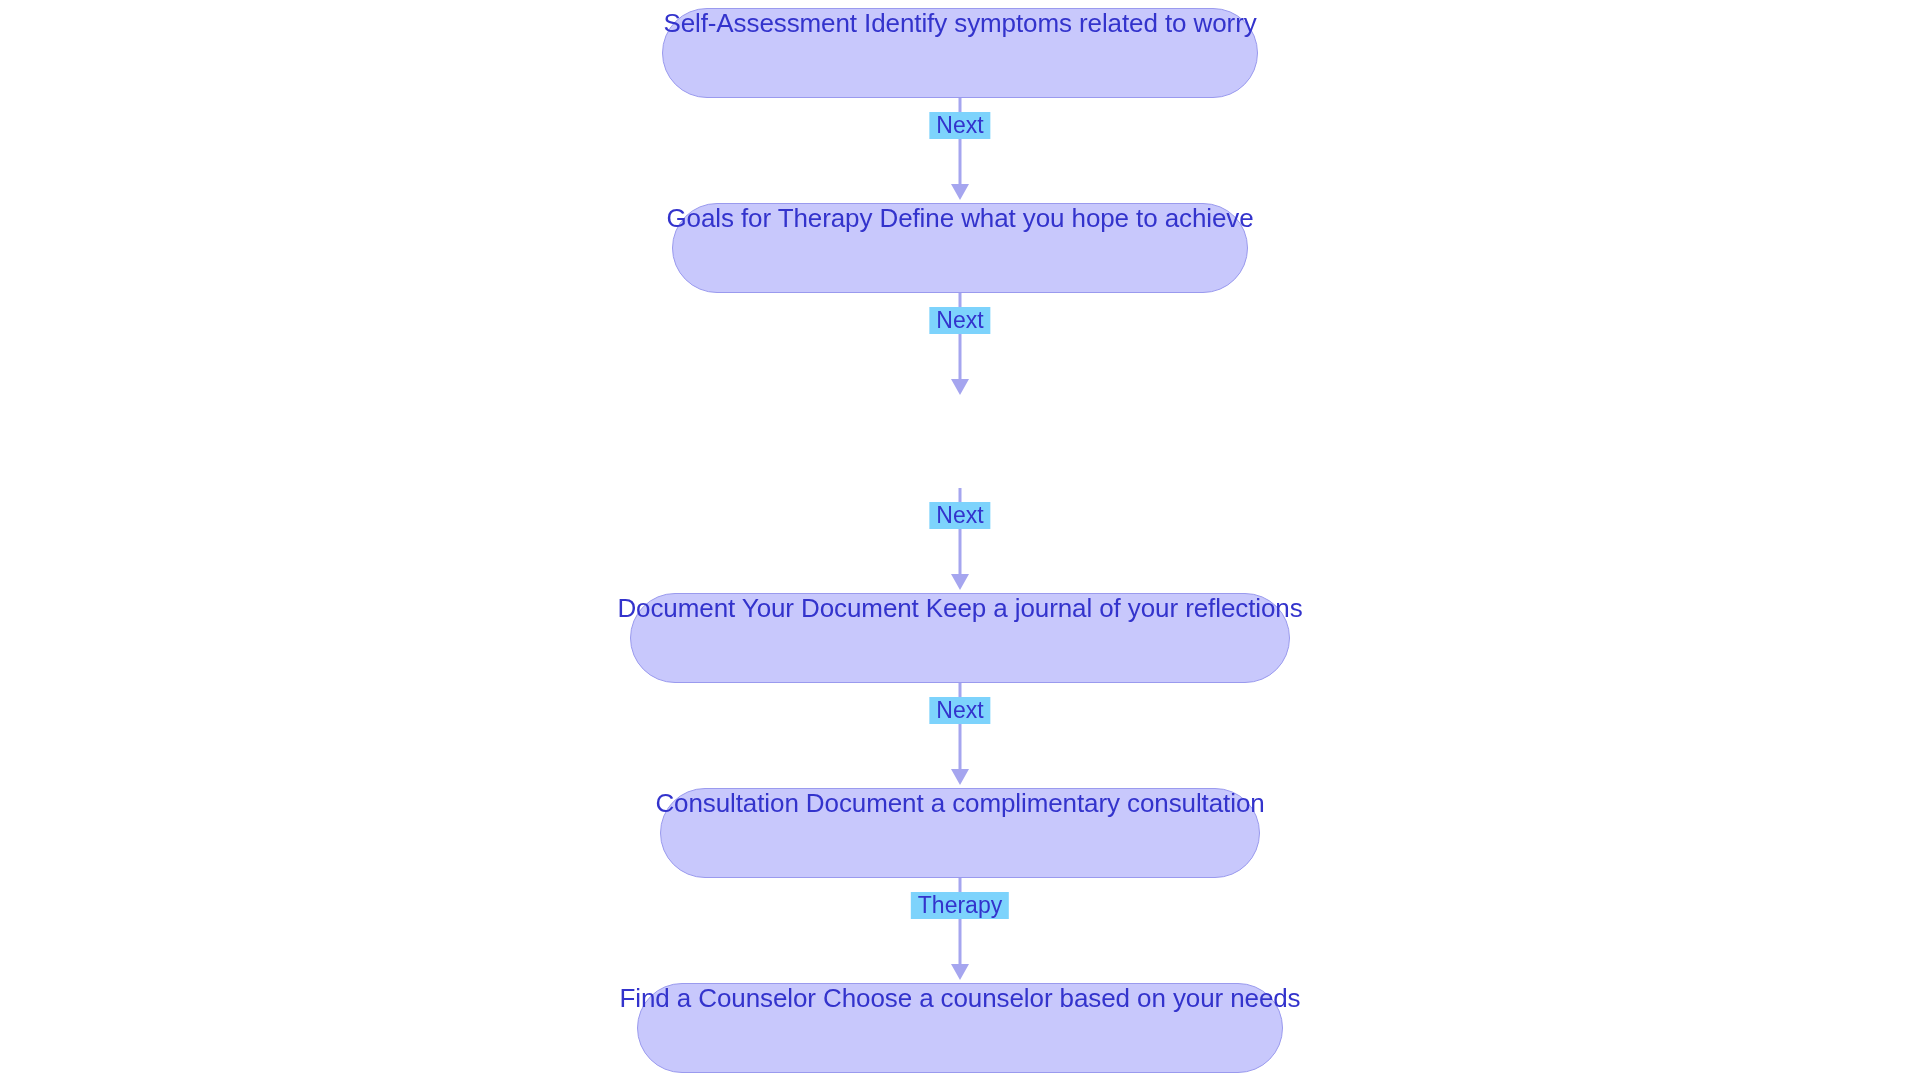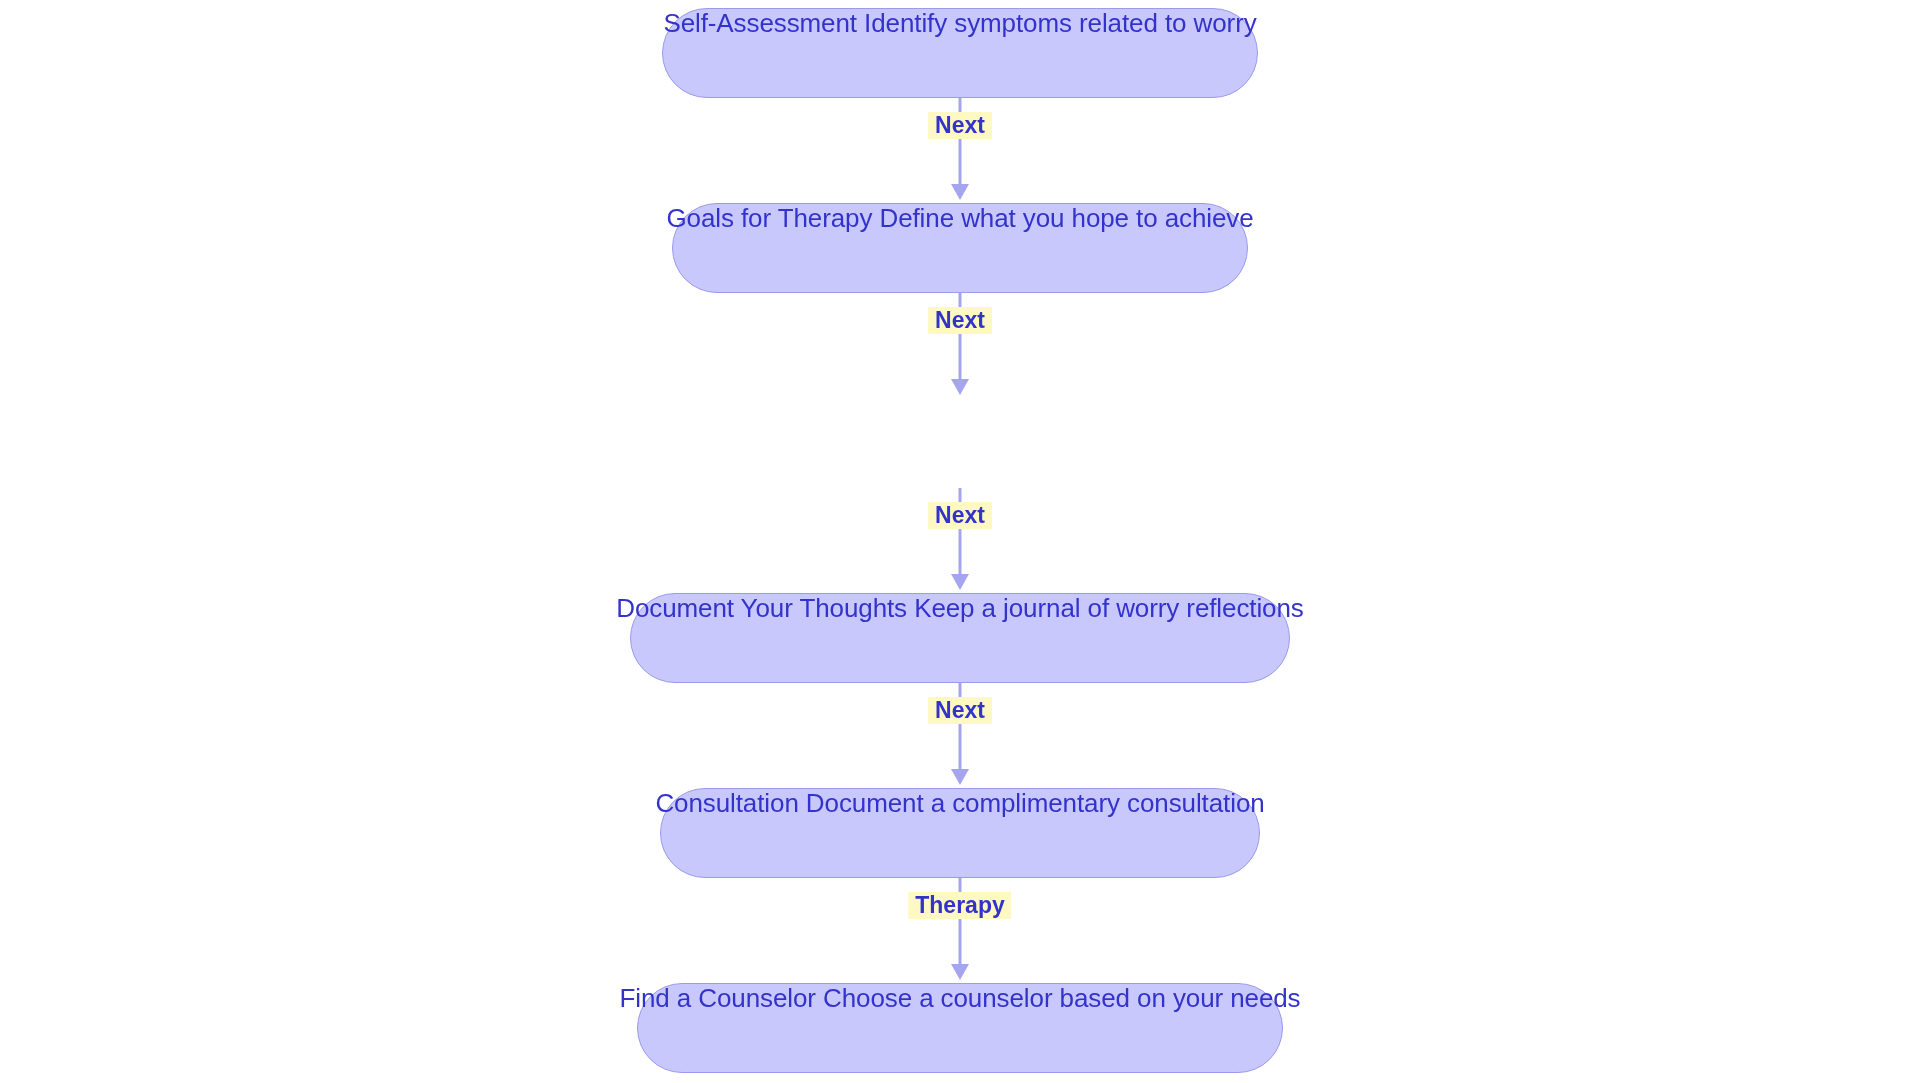"Next" .edge-label { background: #fef9c3 -> #7dd3fc; font-weight: bold -> none }
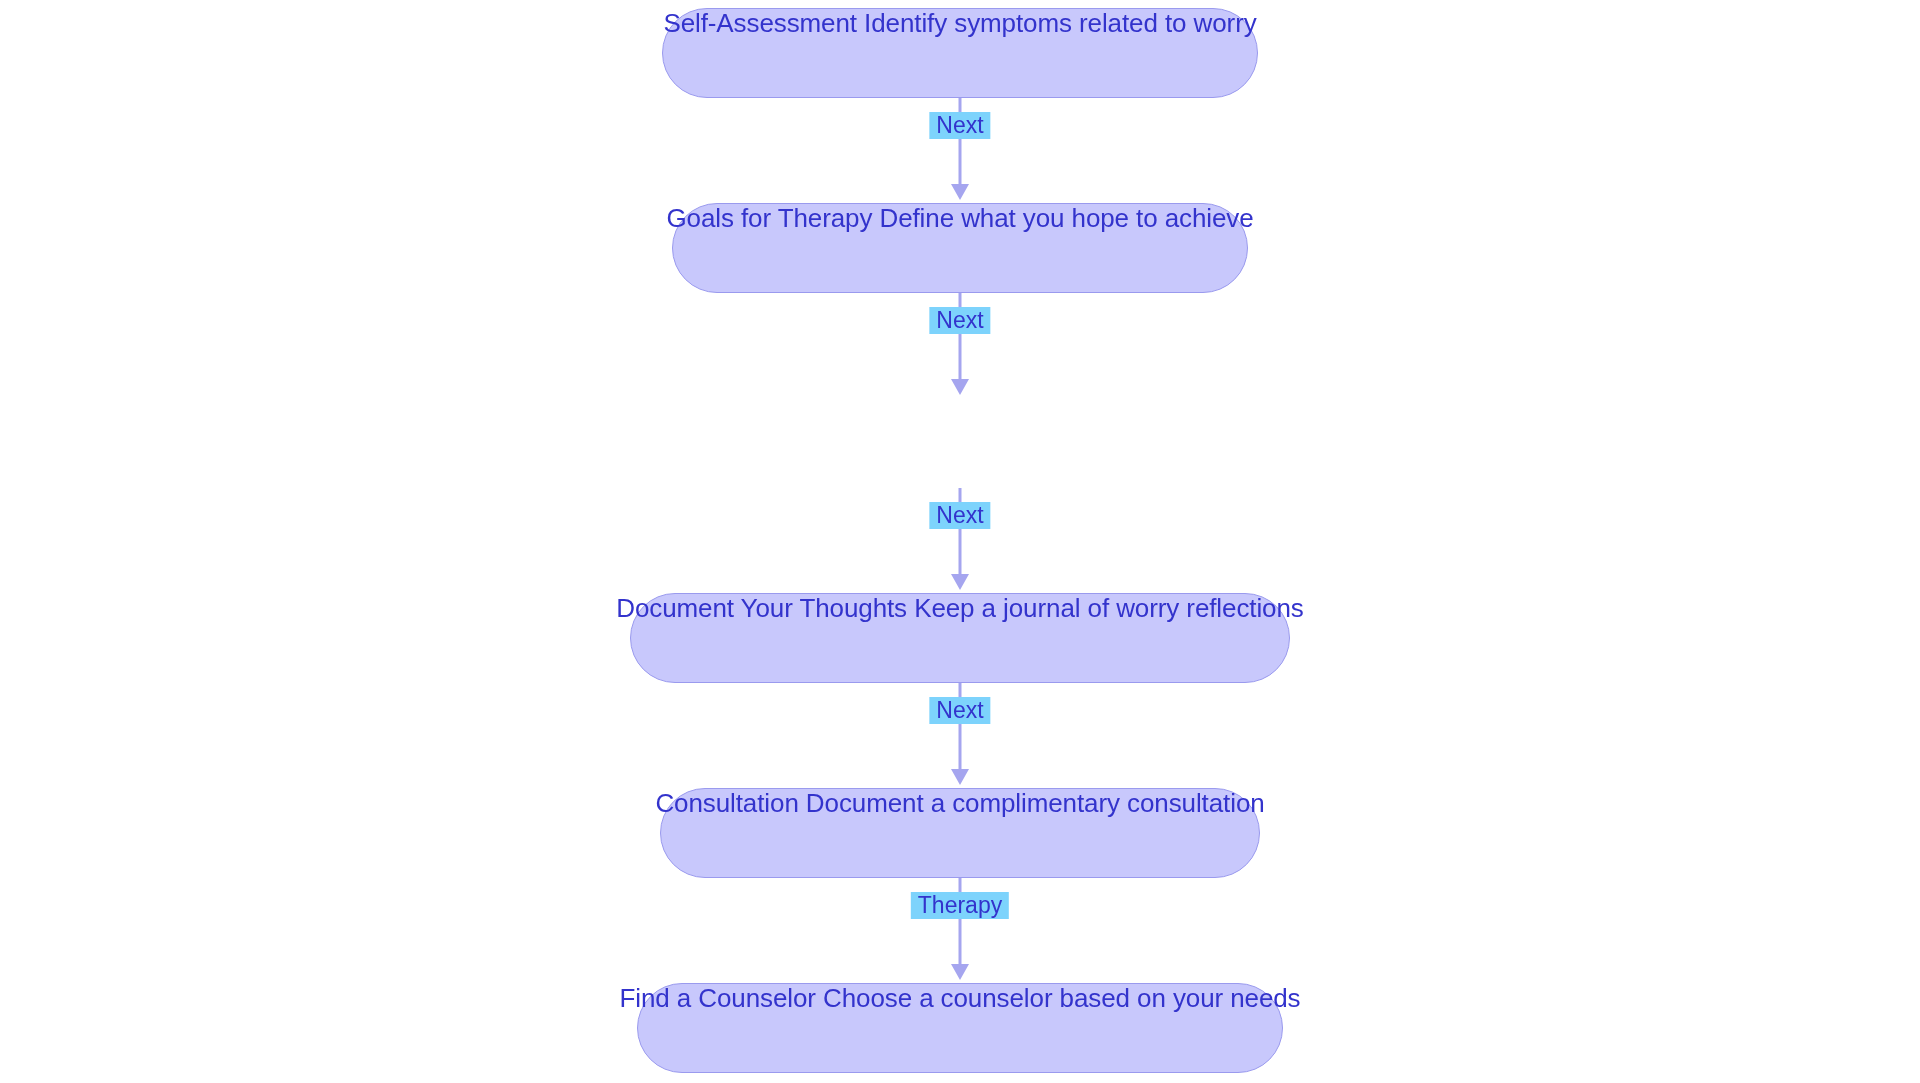"Document Your Thoughts Keep a" span.node-label { text: Thoughts Keep a journal of worry -> Document Keep a journal of your }
